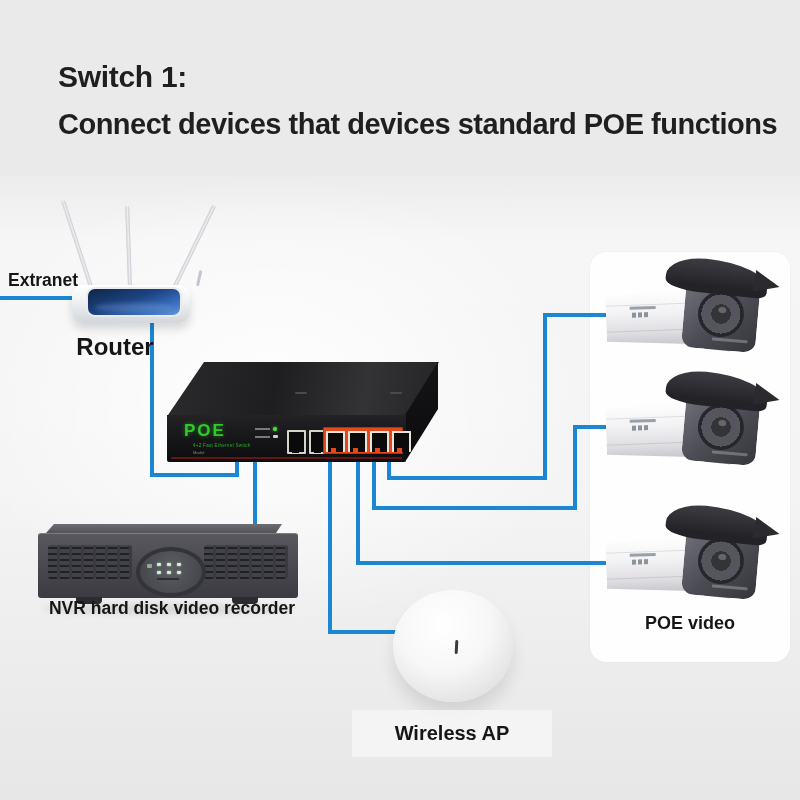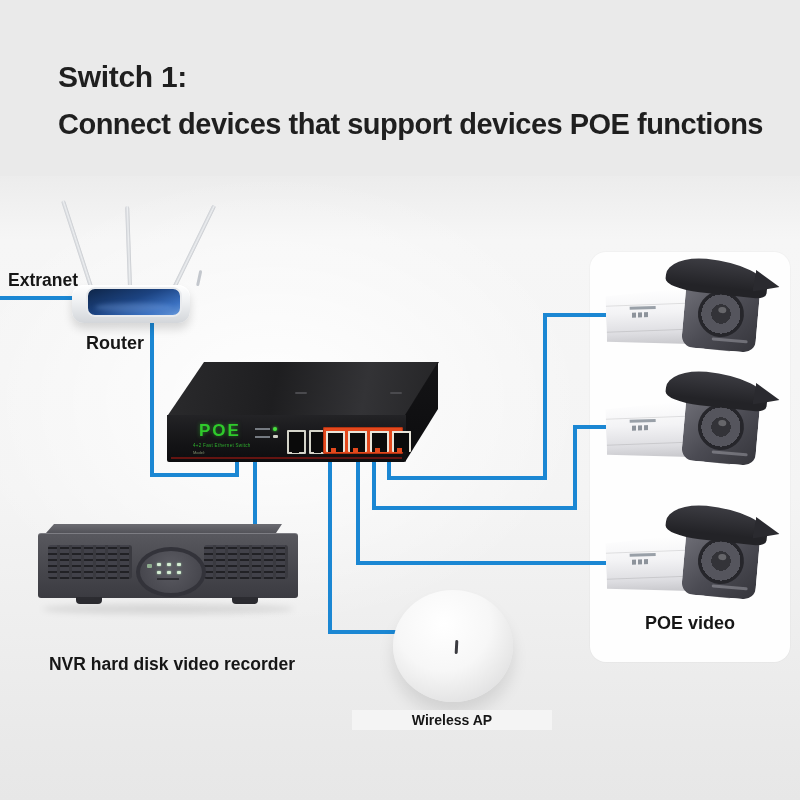"Connect devices that support devices" div.abs { text: support devices -> devices standard }
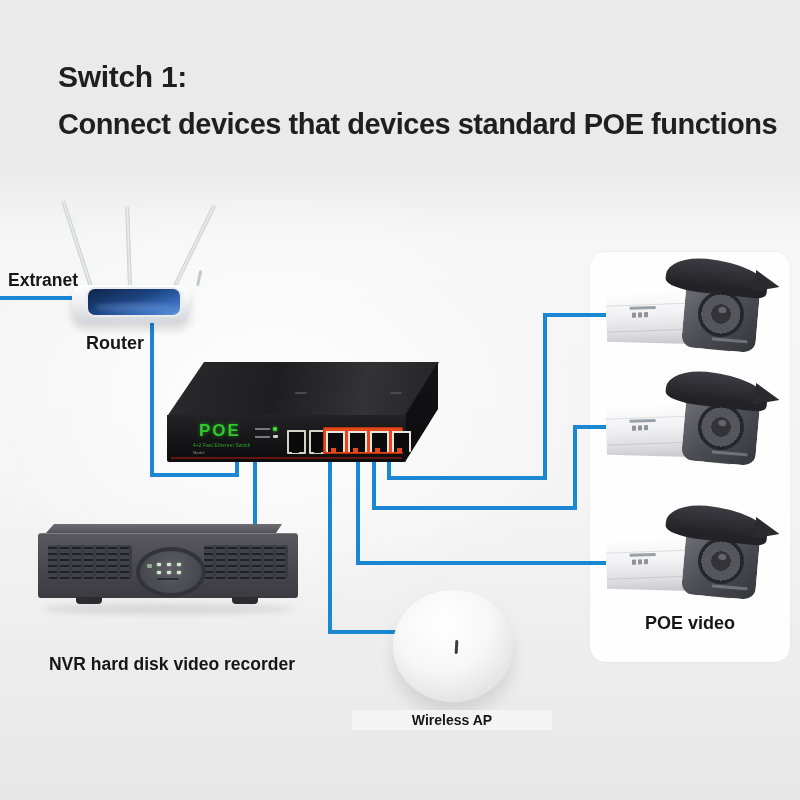"Router" .router-label { font-size: 18px -> 24px }
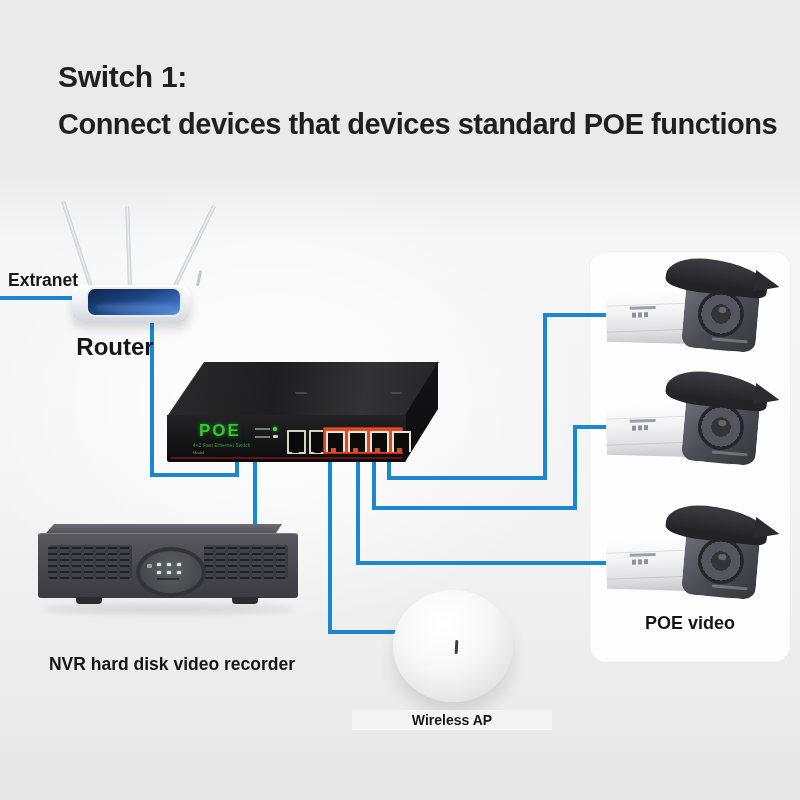"POE" .sw-poe { left: 32px -> 17px }
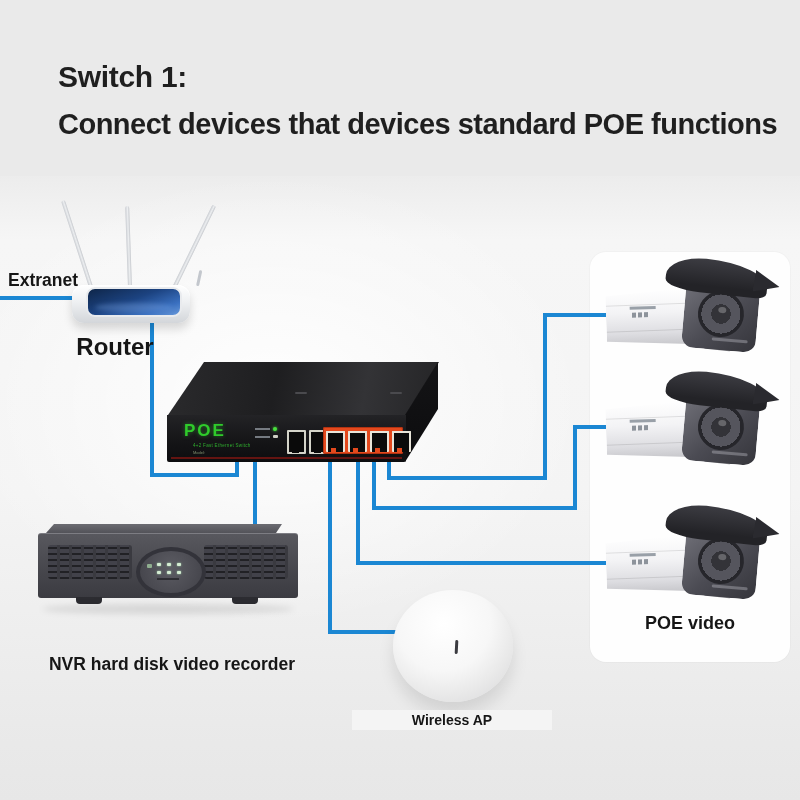"NVR hard disk video recorder" .nvr-label { top: 654px -> 598px }
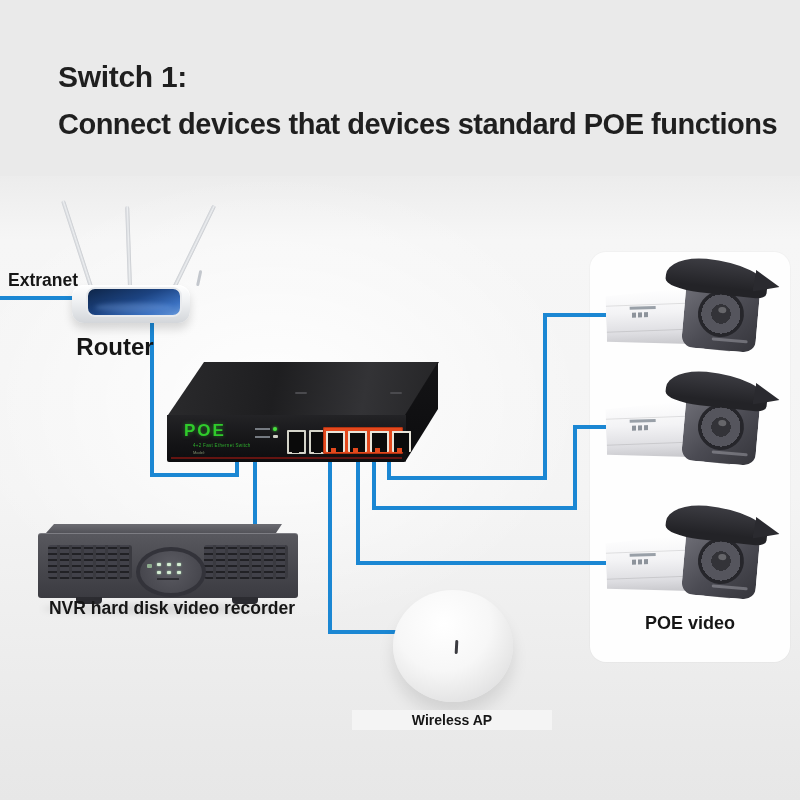"Wireless AP" .ap-label { font-size: 14px -> 20px; padding: 2px 0 -> 12px 0 }
